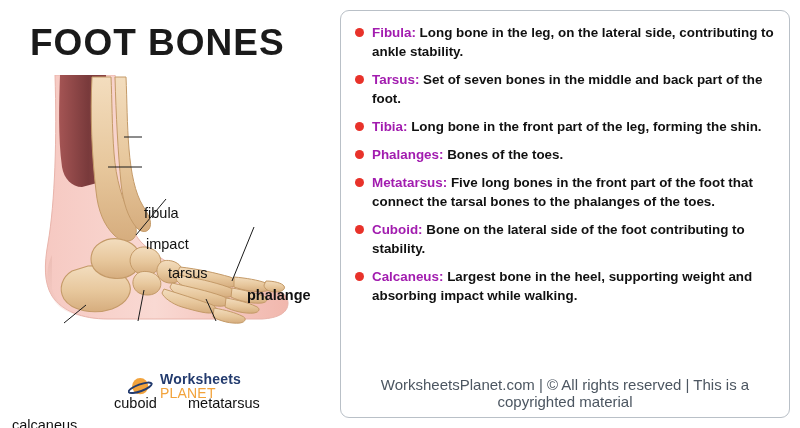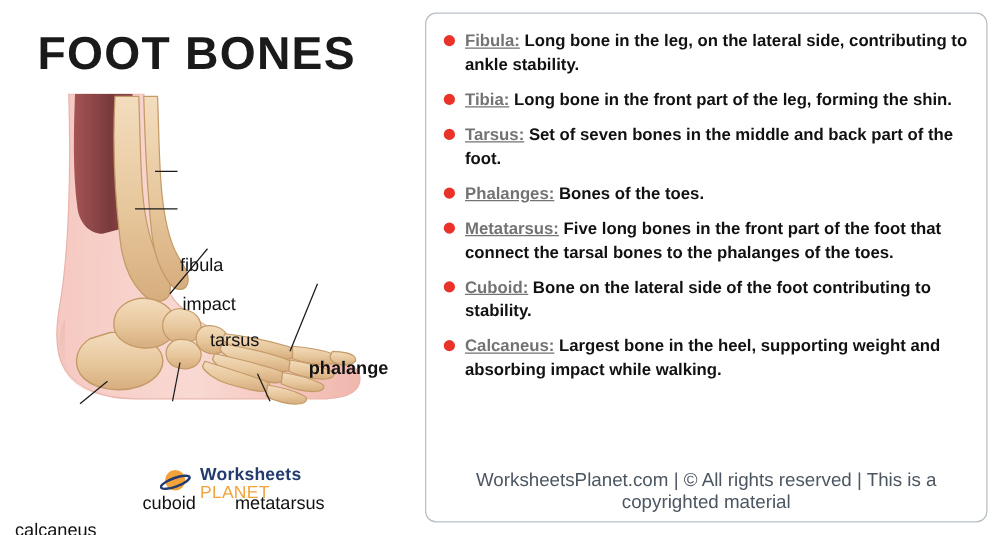"Fibula:" .def-term { color: #737373 -> #a21caf; text-decoration: underline -> none }
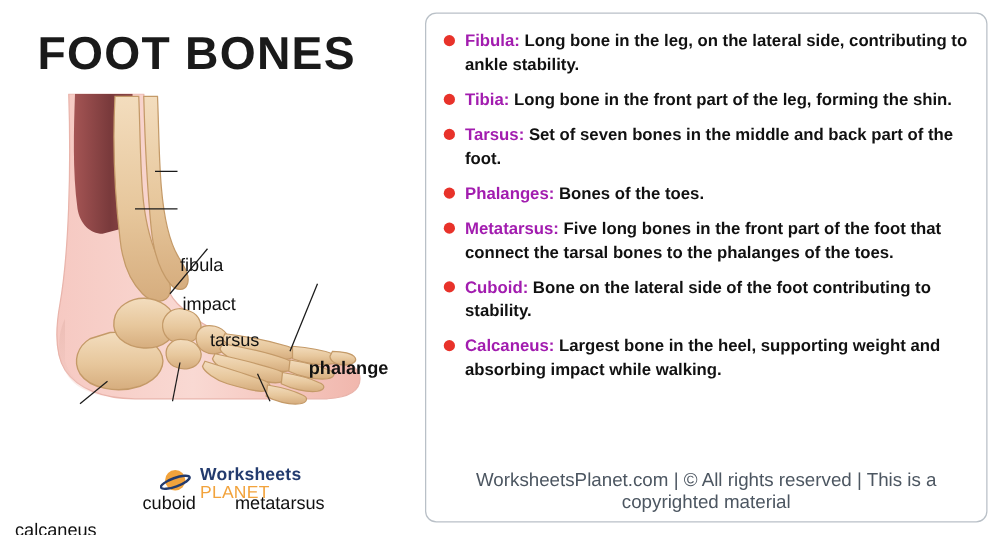"Tibia: Long bone in the" li.def-item { order: before "Tarsus: Set of seven bones" -> after "Tarsus: Set of seven bones" }
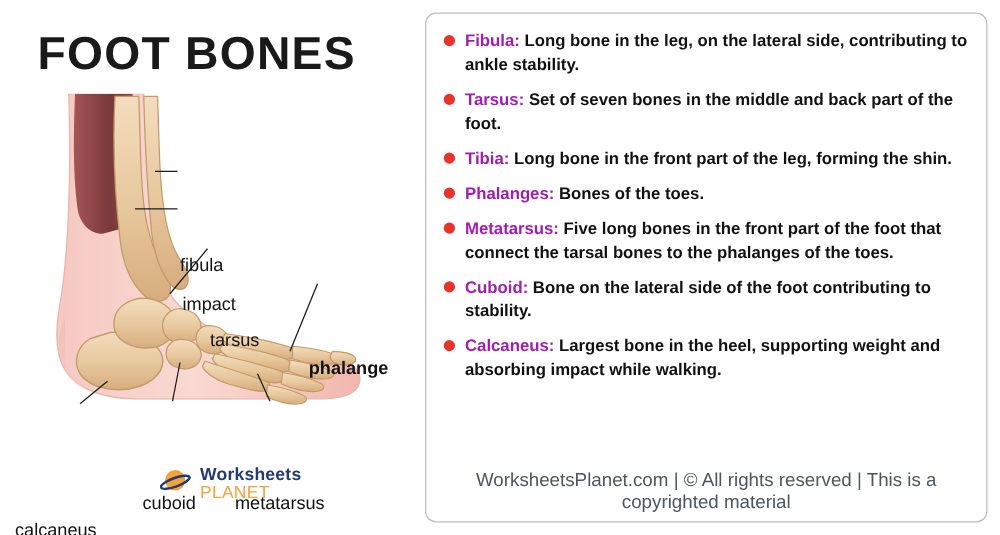"Worksheets" #logo { align-items: flex-start -> flex-end }
